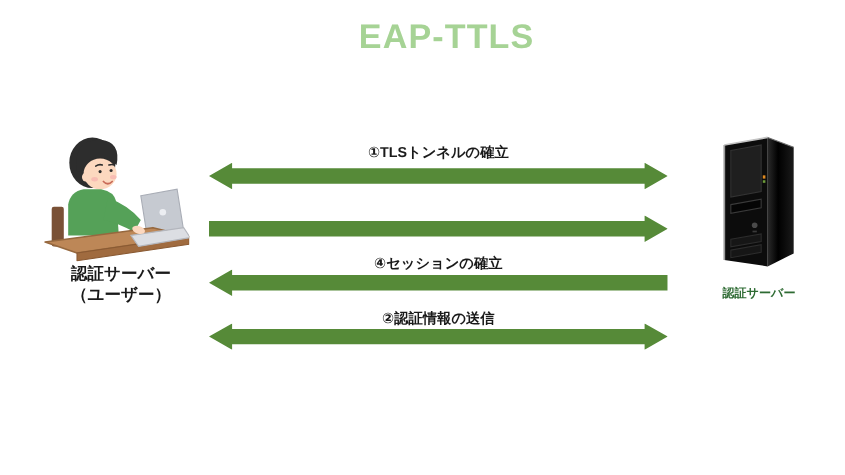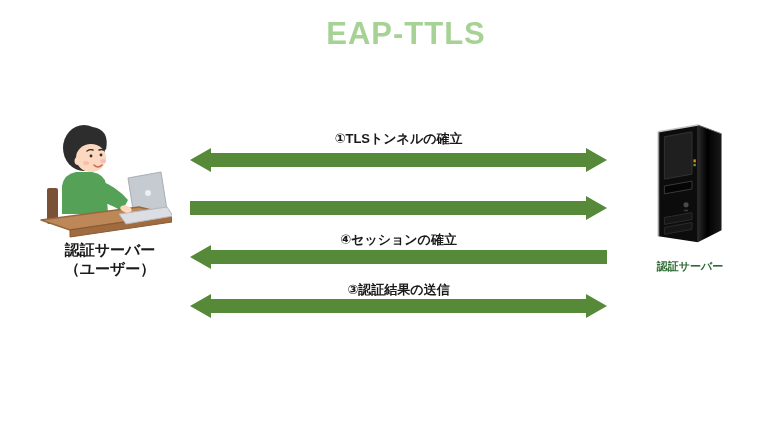"③認証結果の送信" div.msg-label { text: ③認証結果 -> ②認証情報 }
